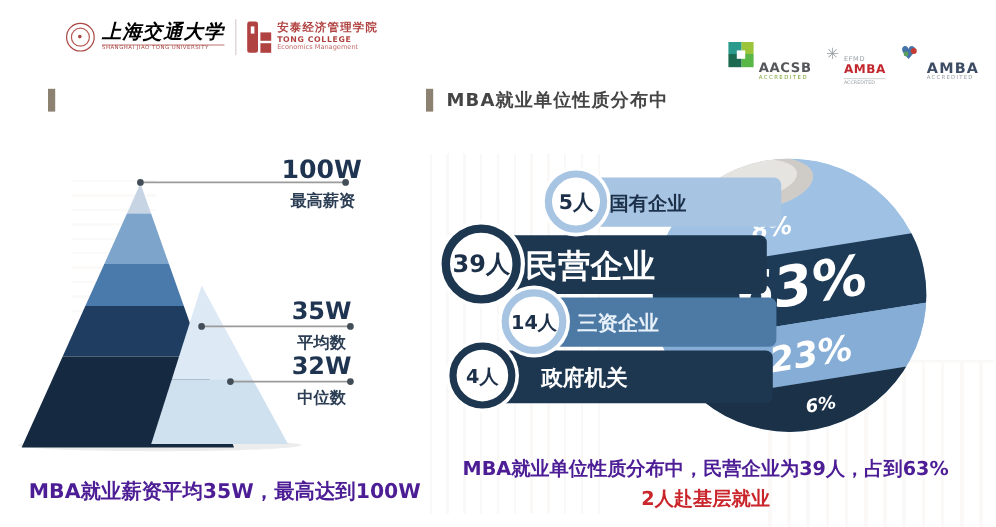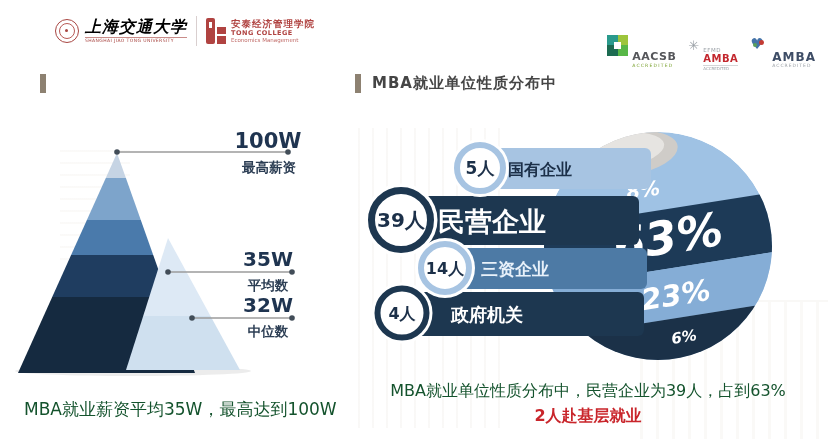"MBA就业单位性质分布中，民营企业为39人，占到63%" .summary { color: #14532d -> #4c1d95; font-weight: normal -> bold }
